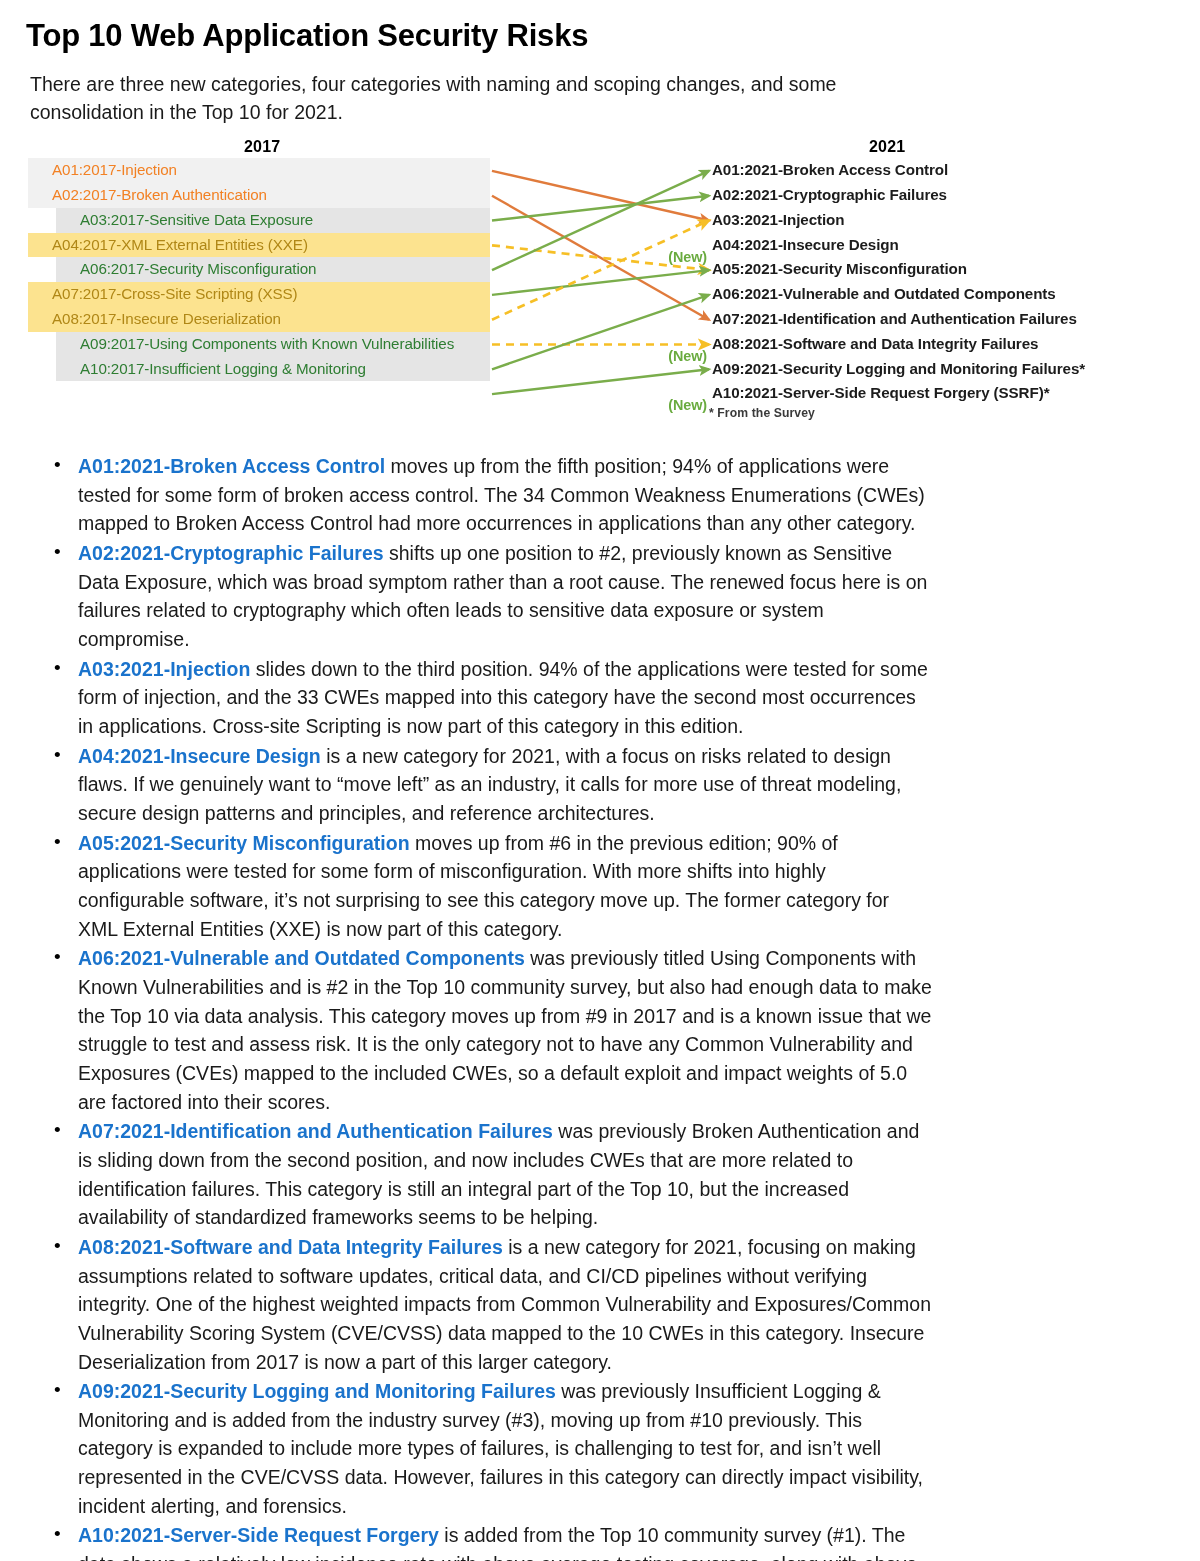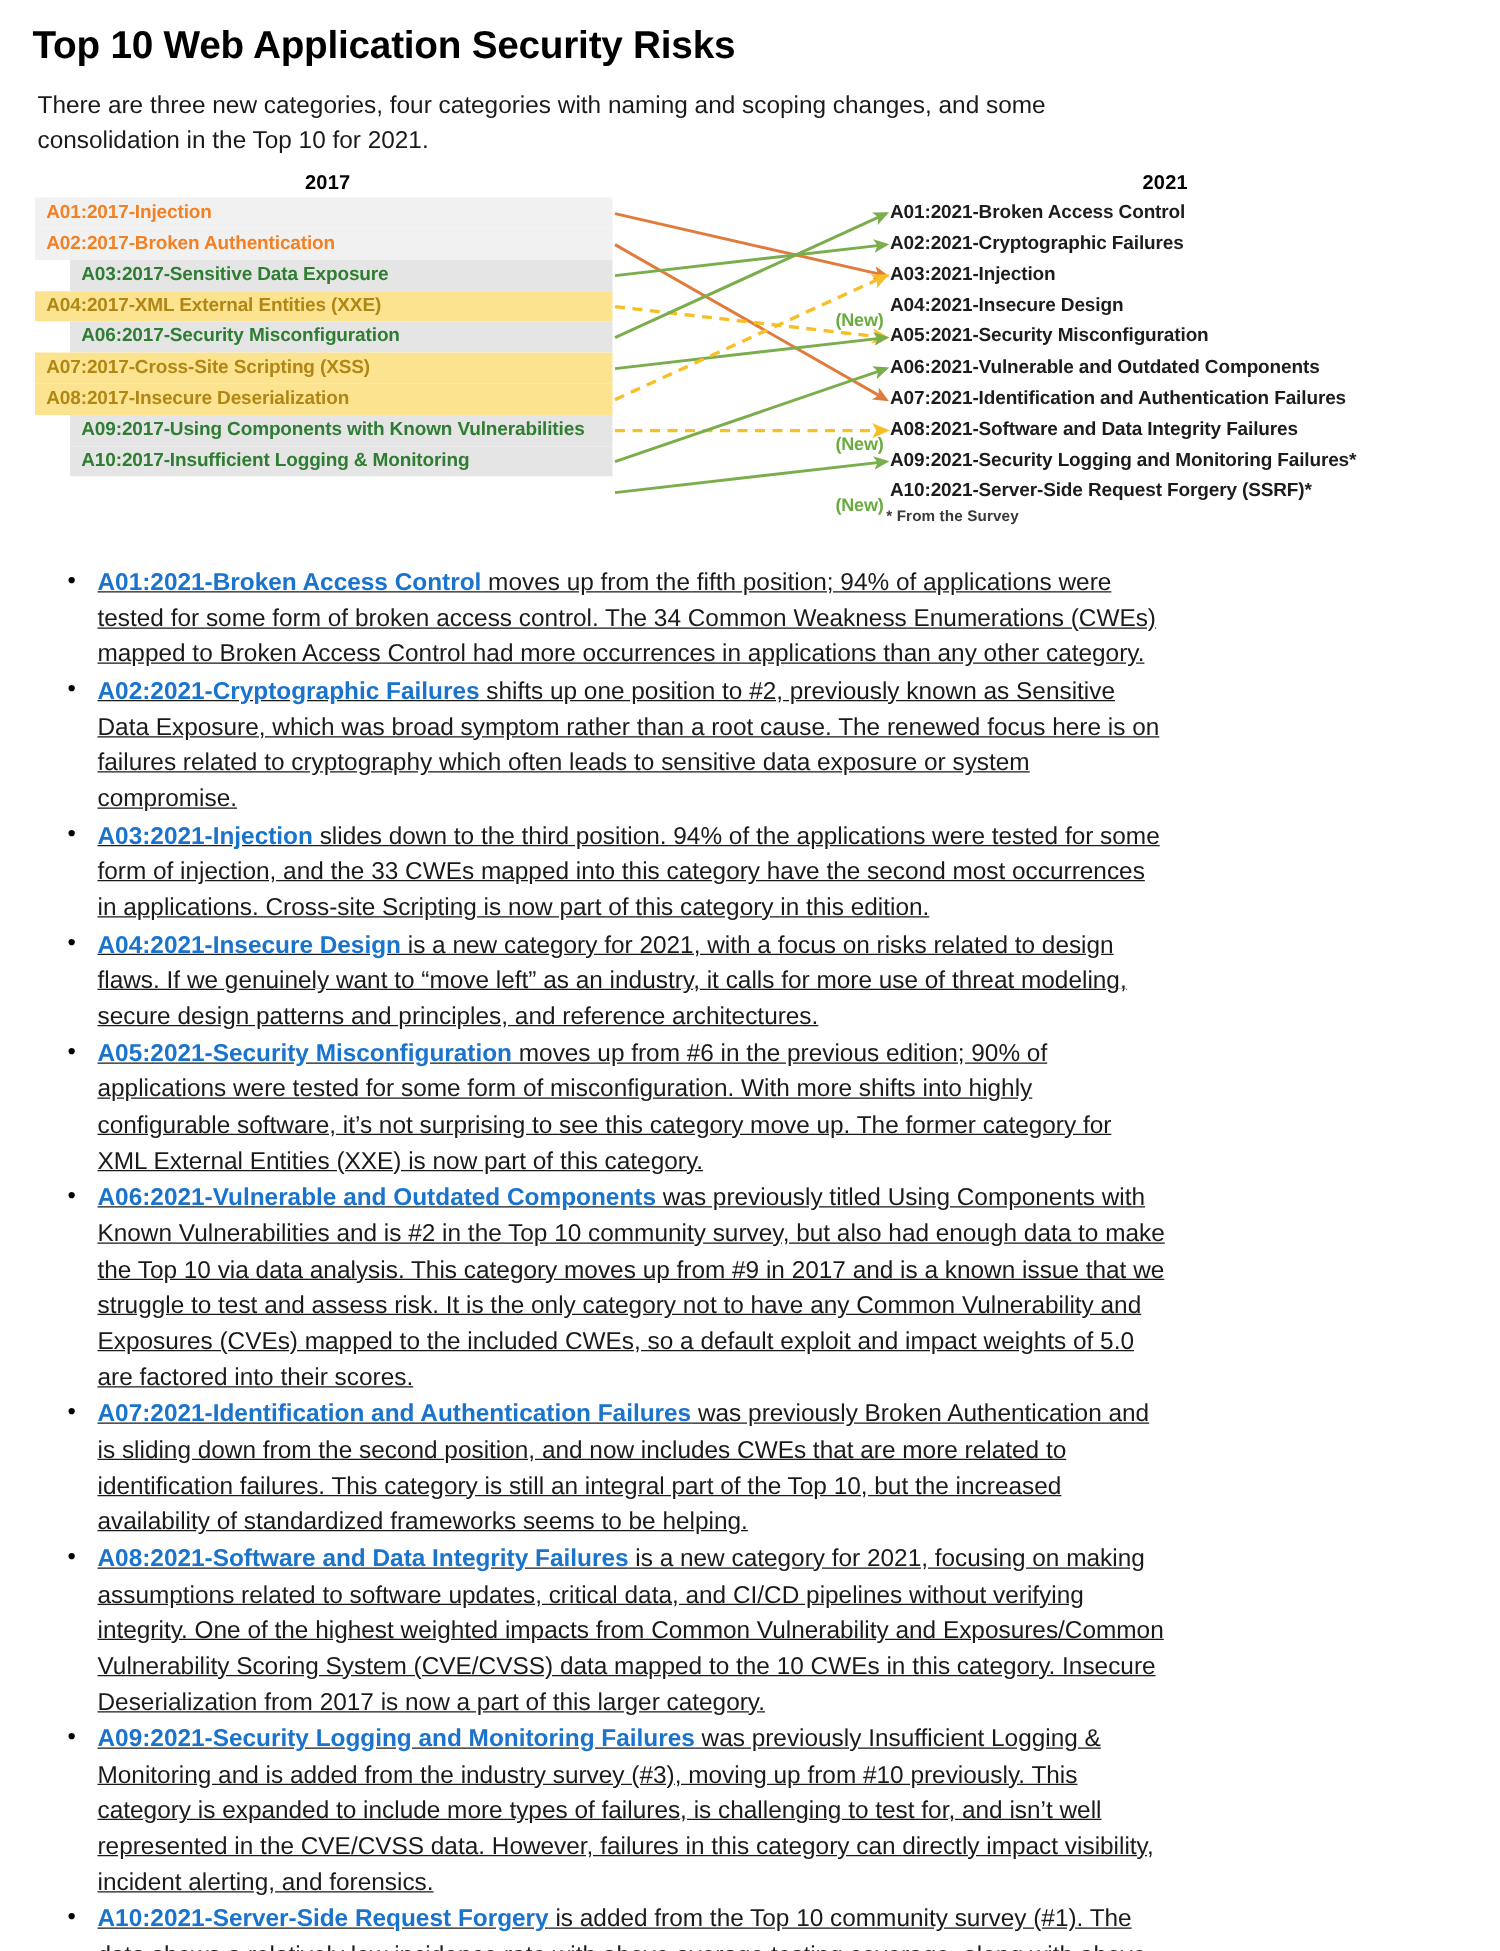"2021" .col-header.y2021 { left: 888px -> 843px }
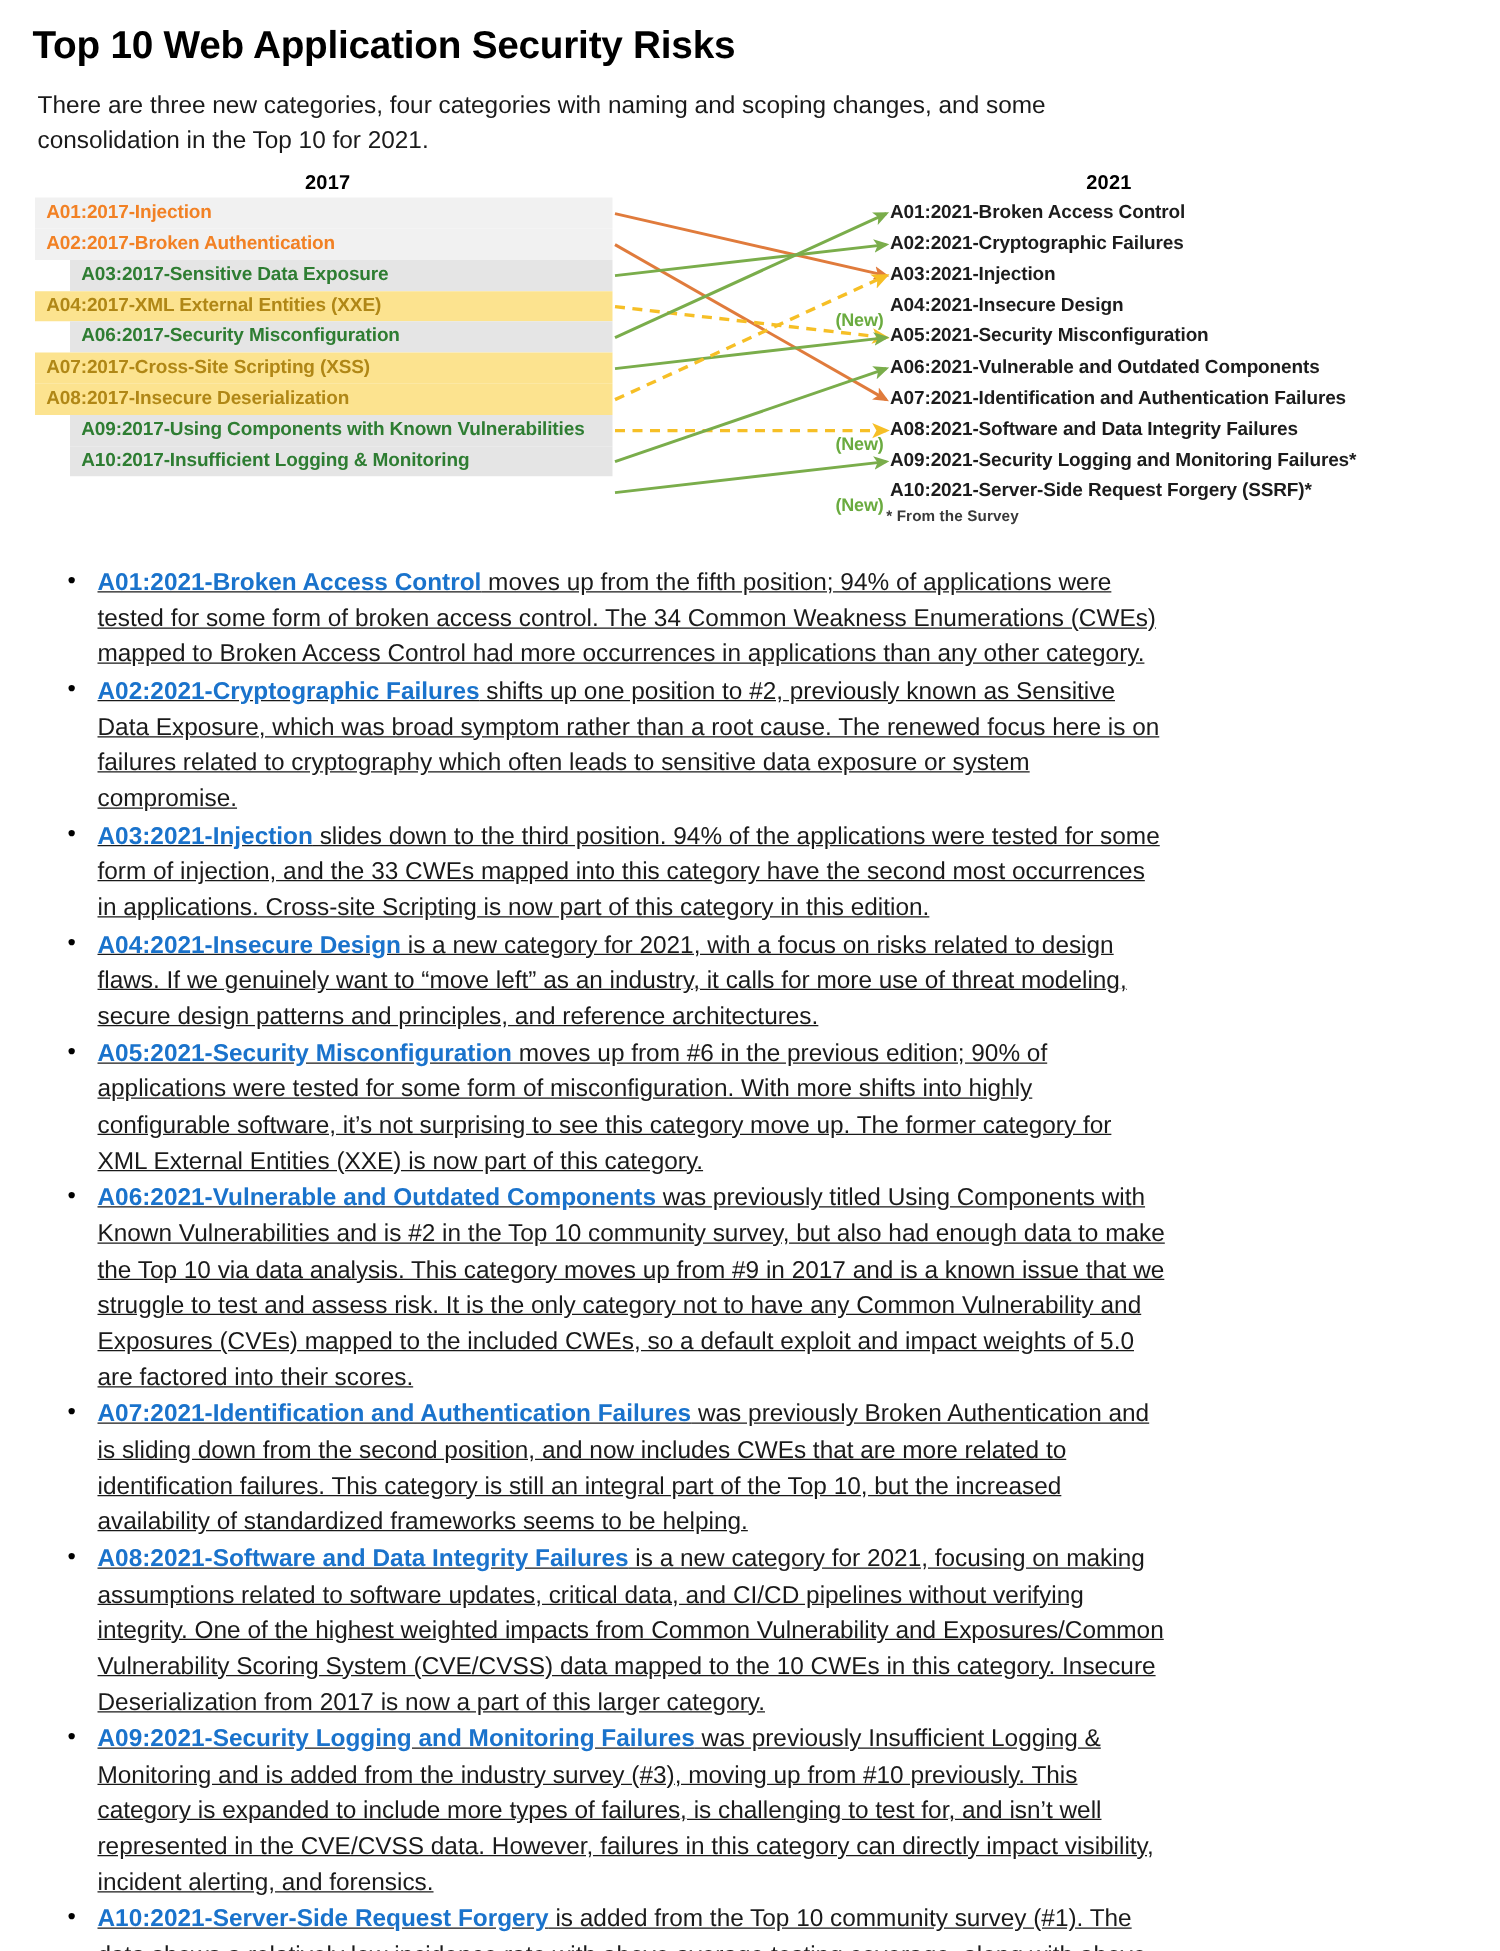"A01:2017-Injection" .row2017 { font-weight: bold -> normal; padding-left: 9px -> 24px }
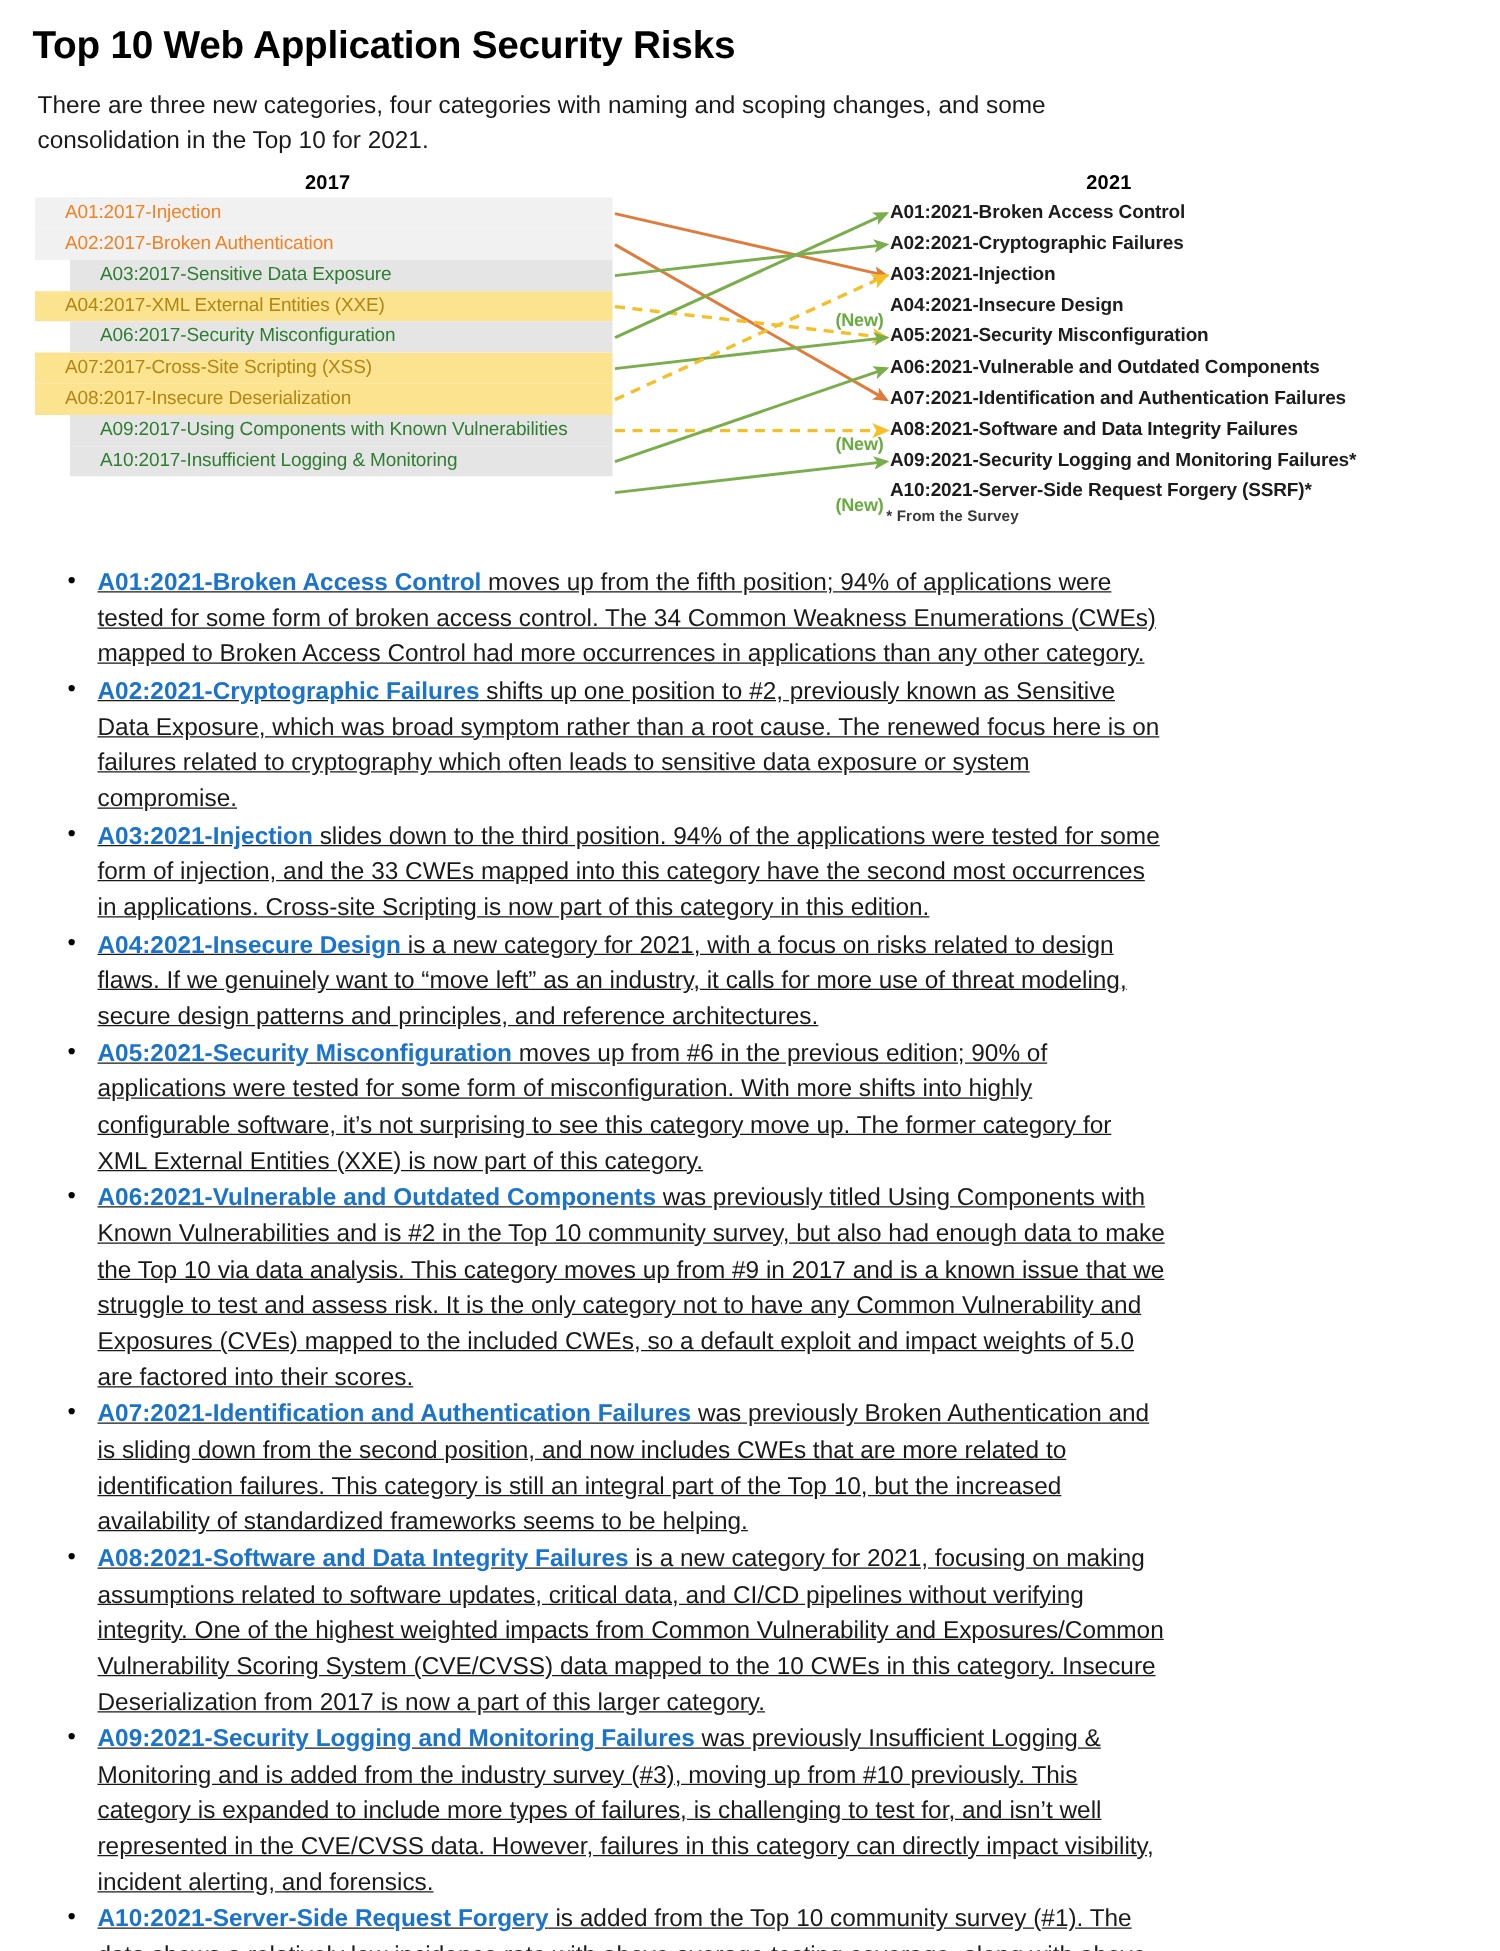"A01:2021-Broken Access Control moves up" ul.risk-list > li { text-decoration: underline -> none }
